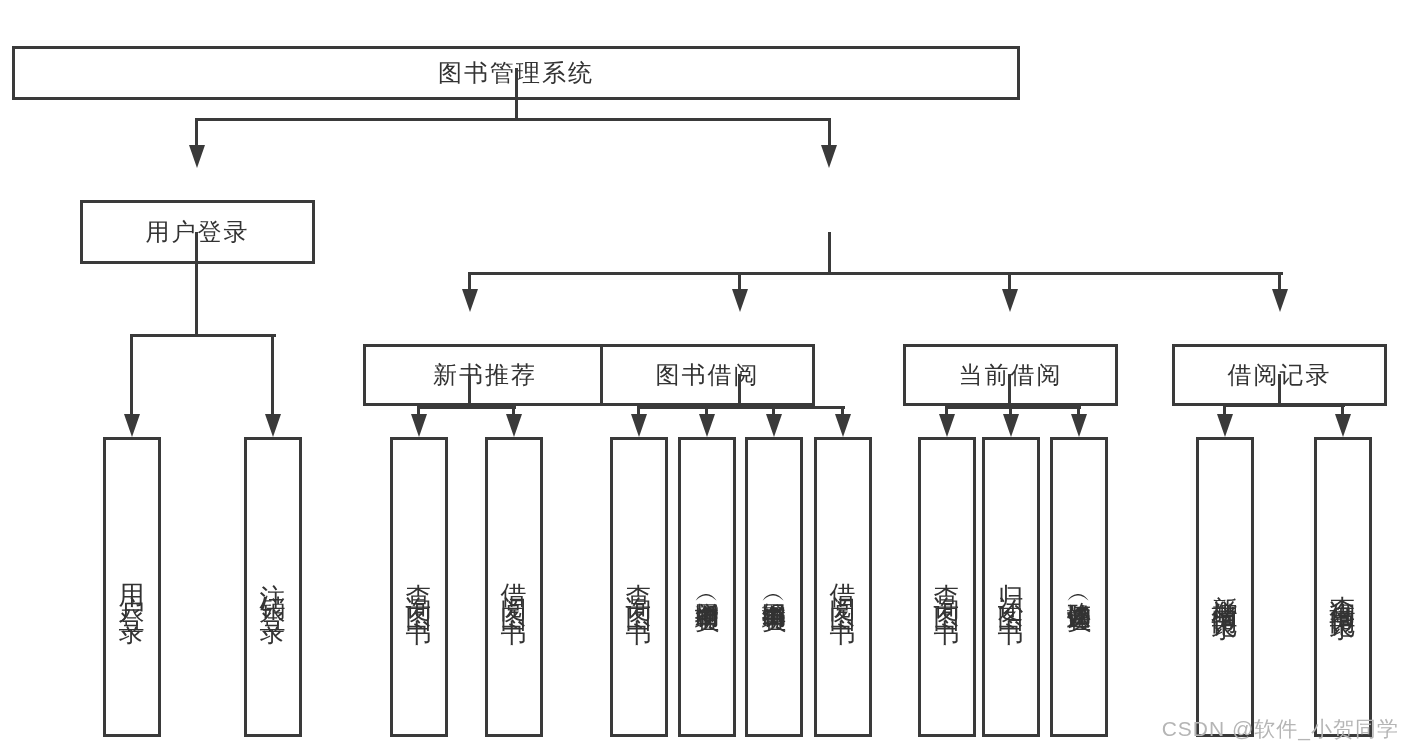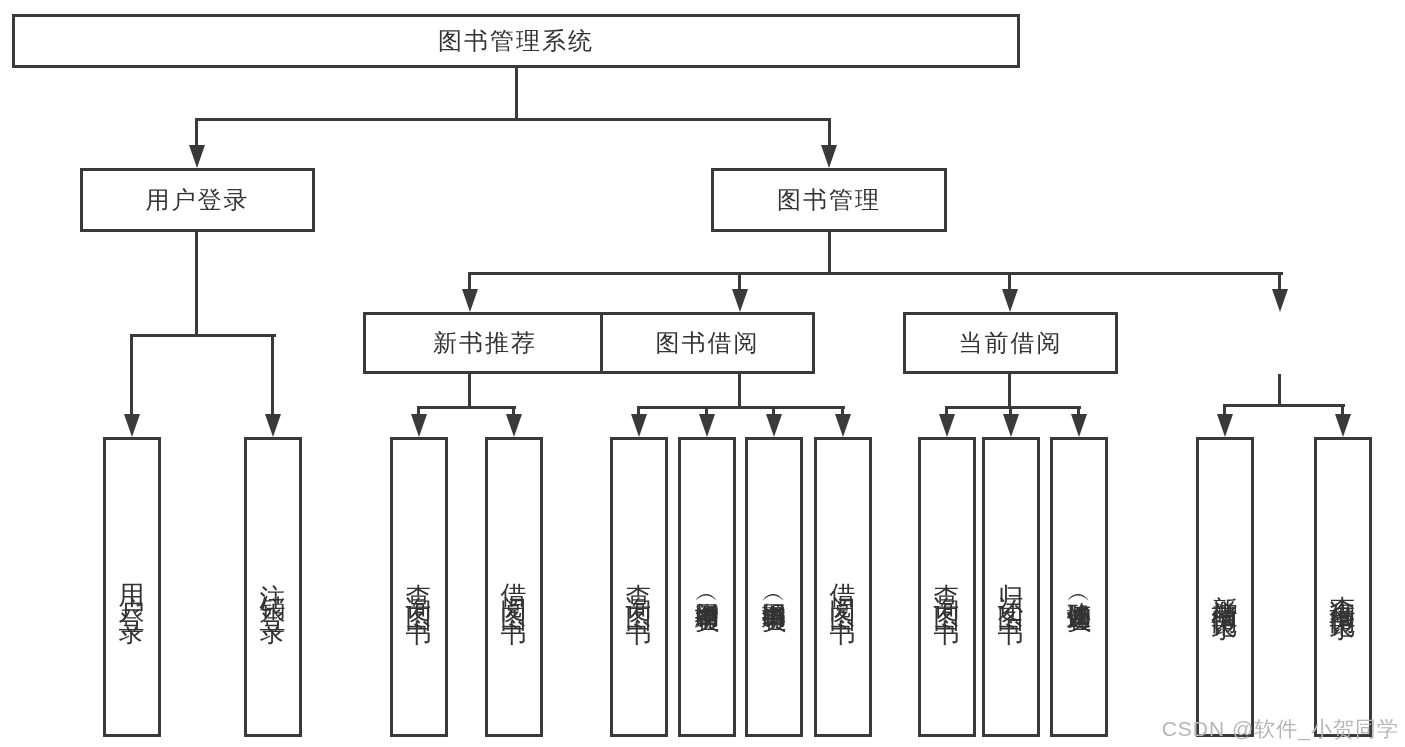"图书管理系统" .lvl { margin-top: none -> 32px }
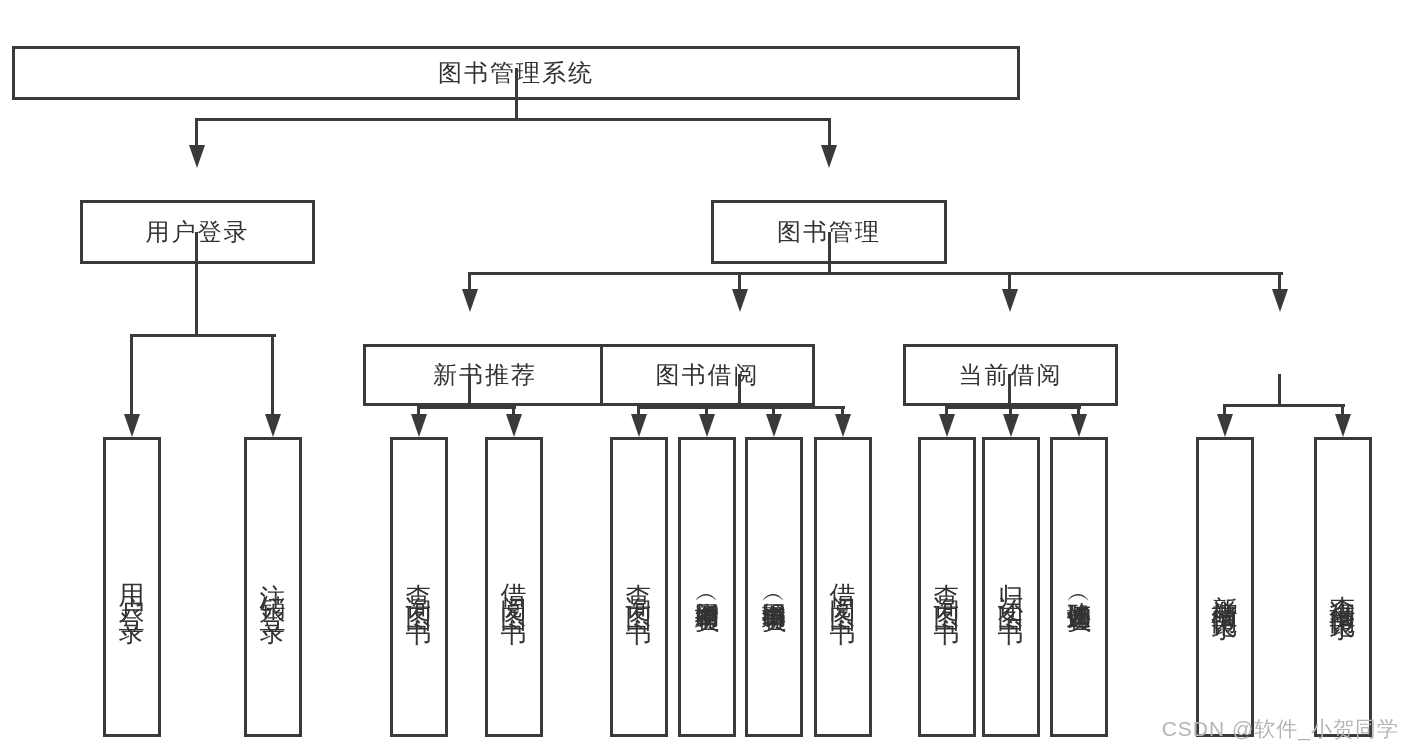"图书管理" div.box { html: <div>图书管理</div> -> none }
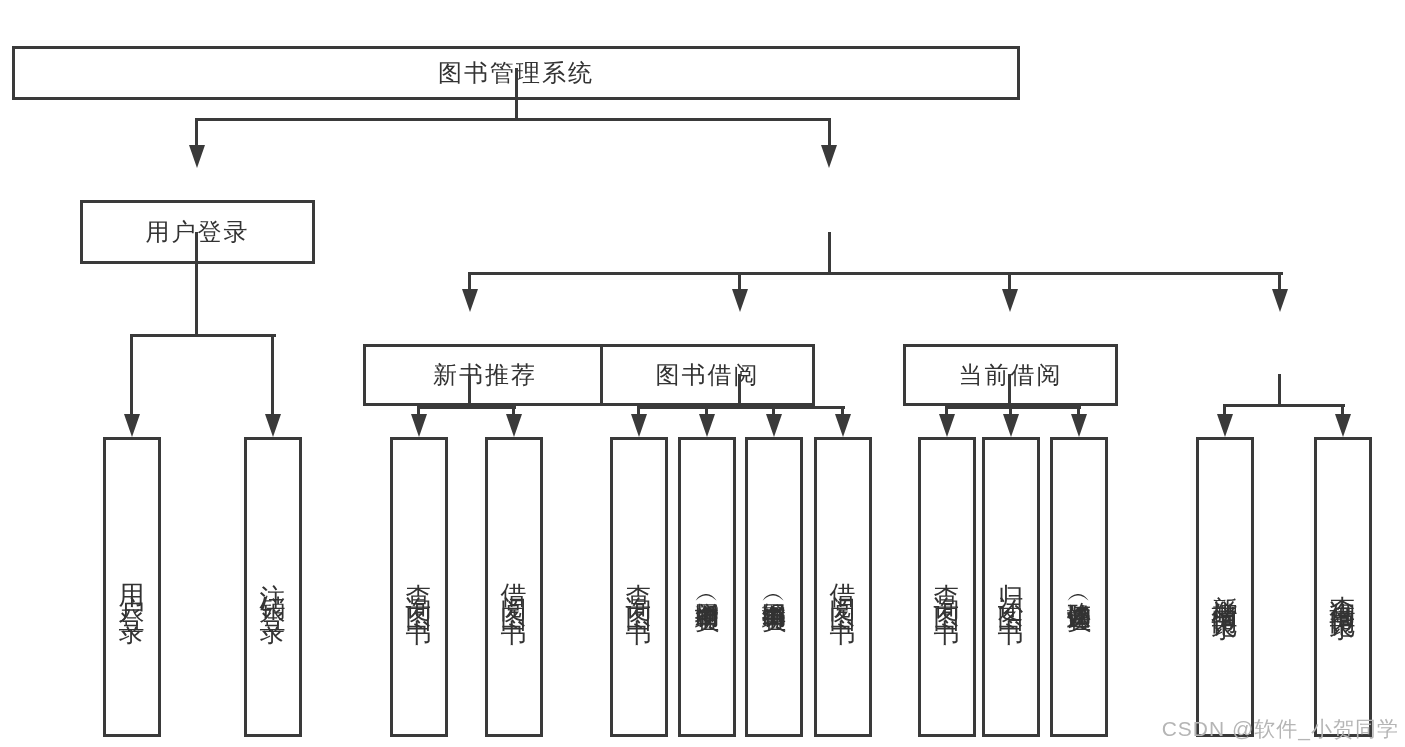"借阅记录" div.box { html: none -> <div>借阅记录</div> }
